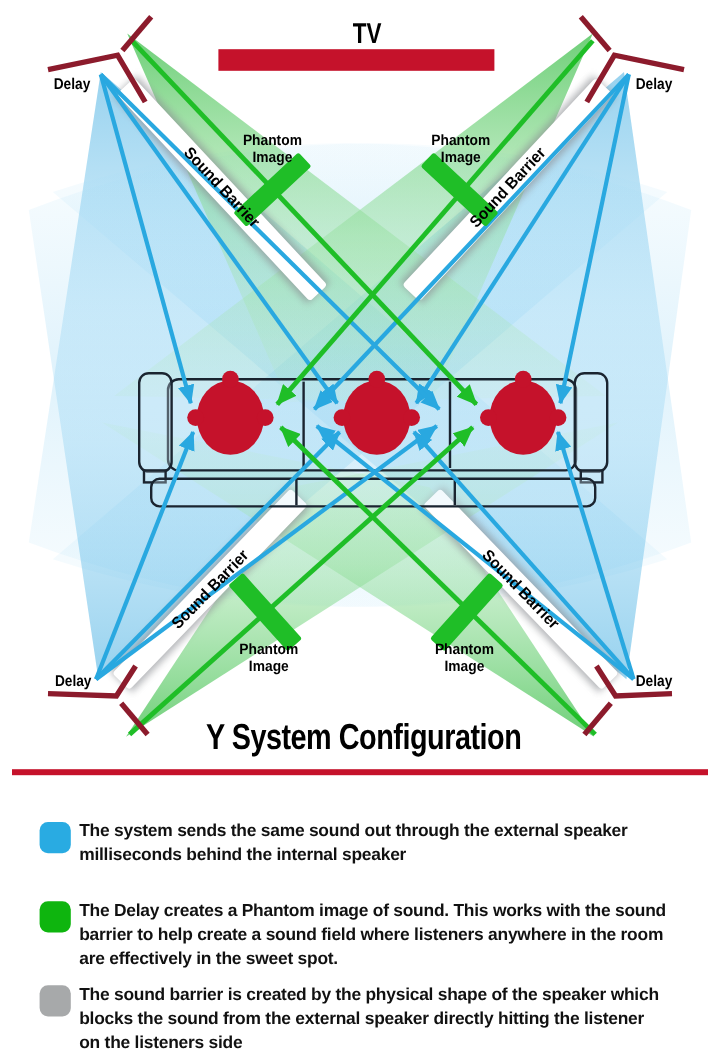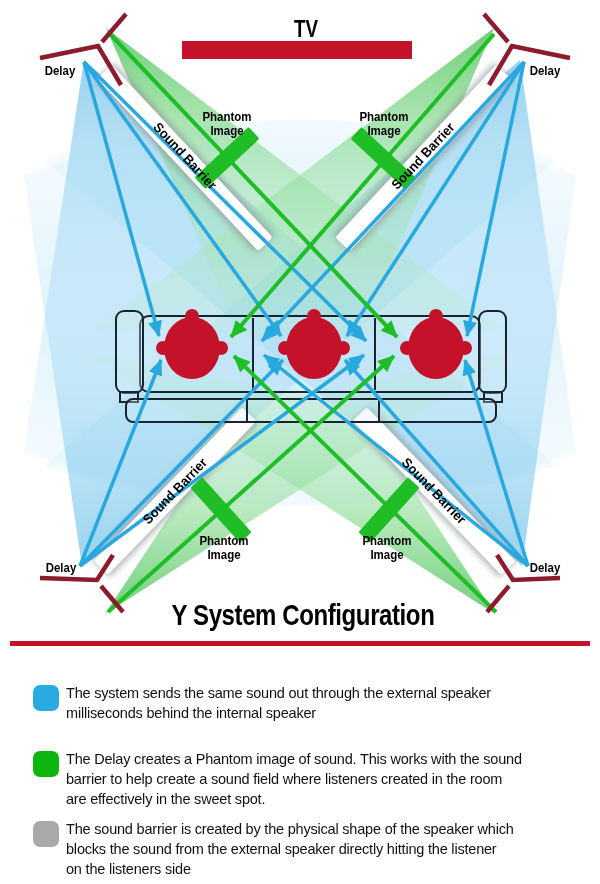"The system sends the same" .legend-text { font-weight: normal -> bold }
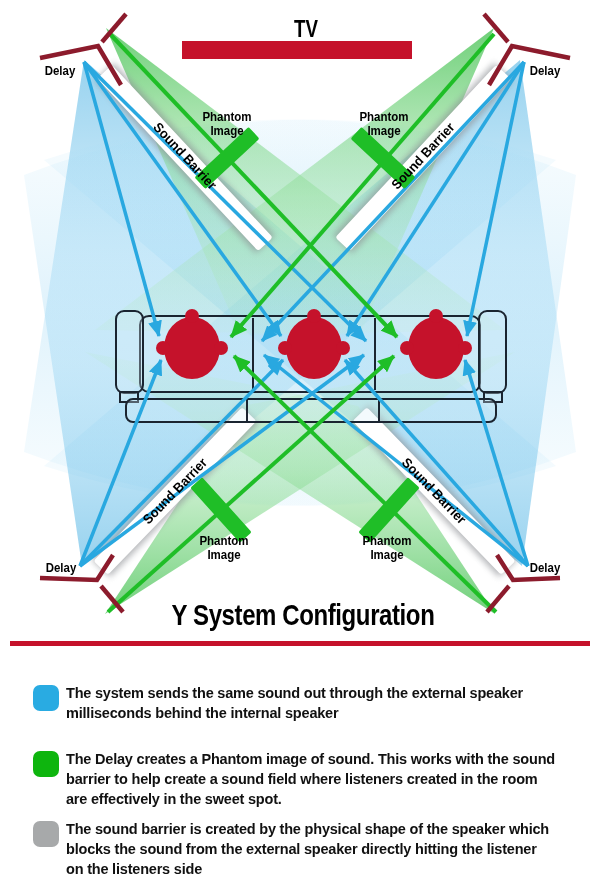"The Delay creates a Phantom" div.legend-text { text: created -> anywhere }
